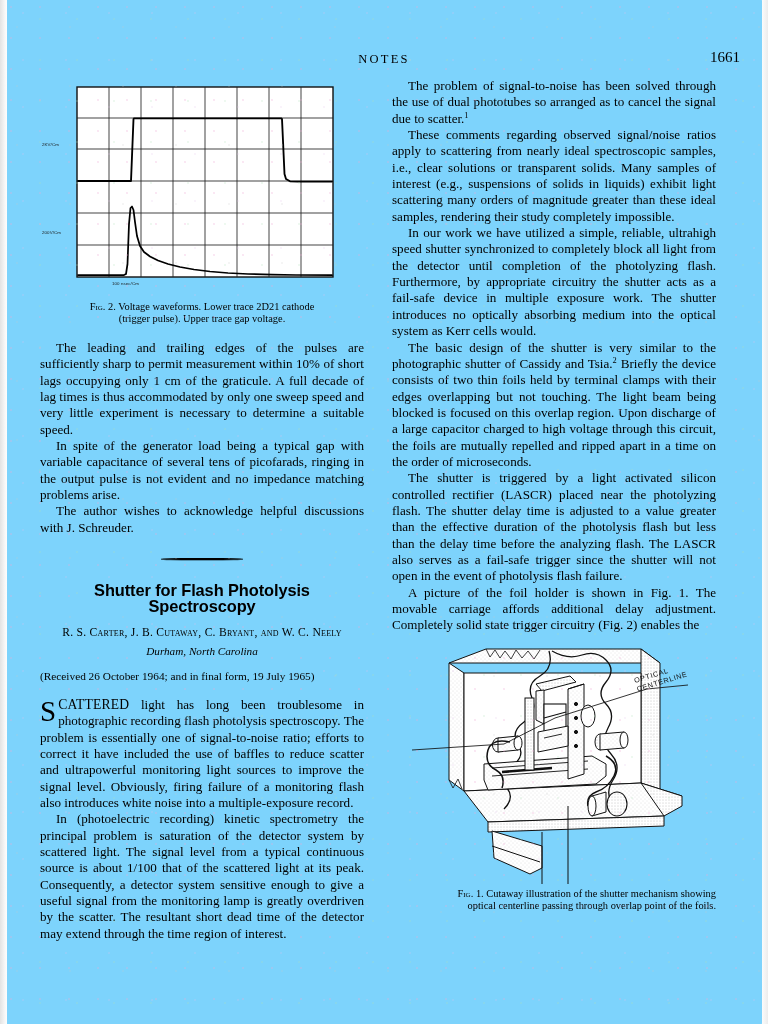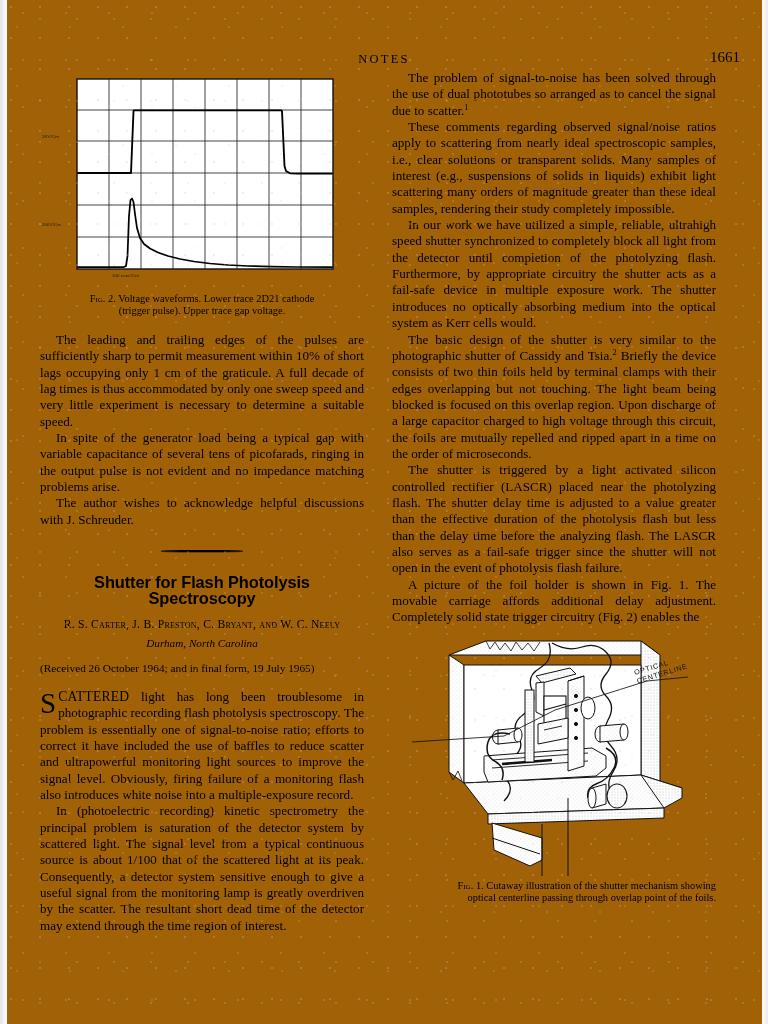"NOTES" #page { background: #a16207 -> #7dd3fc }
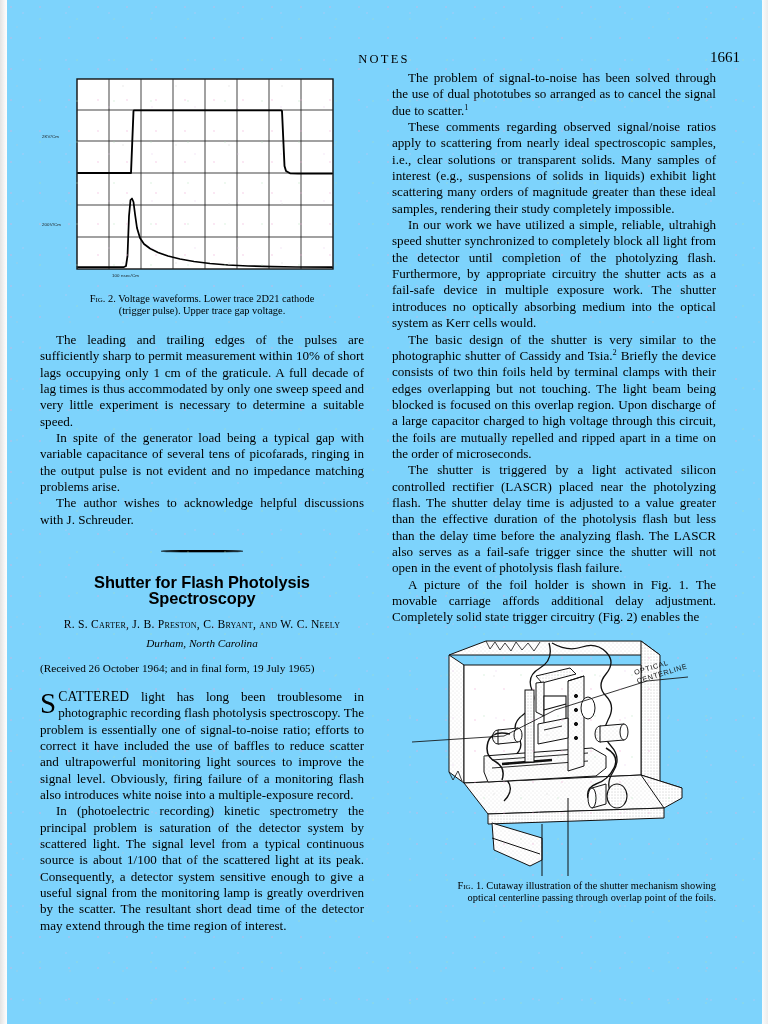"The problem of signal-to-noise has" .col { top: 70px -> 78px }
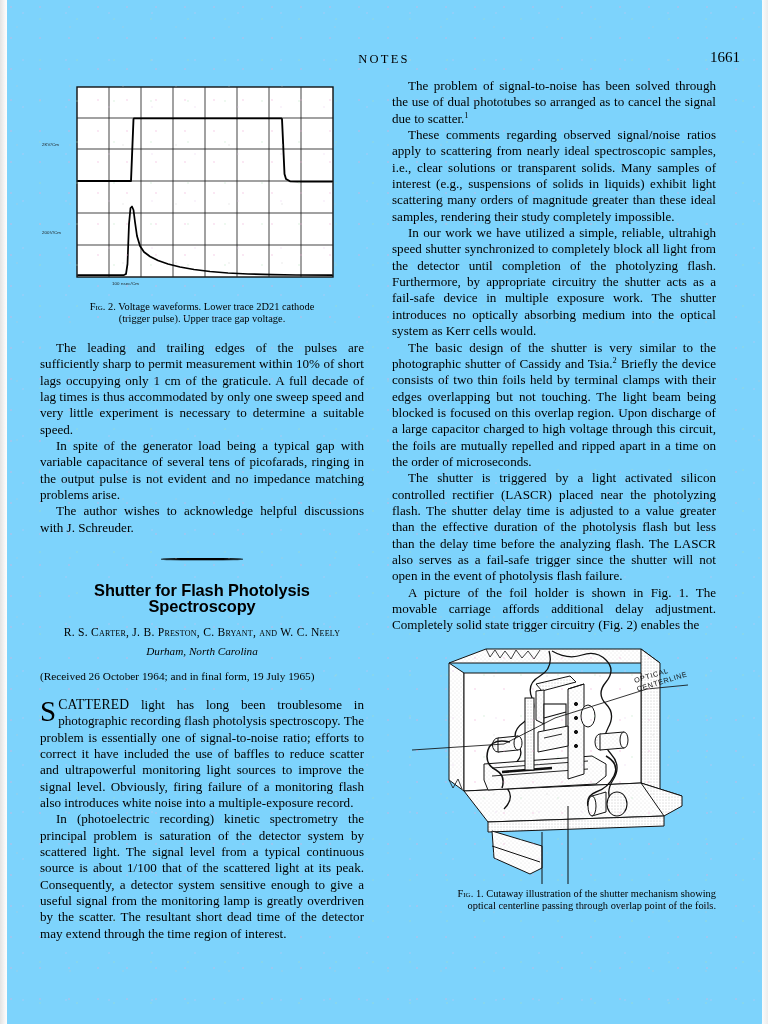"R. S. Carter, J. B." p.art-authors { text: Preston -> Cutaway }
